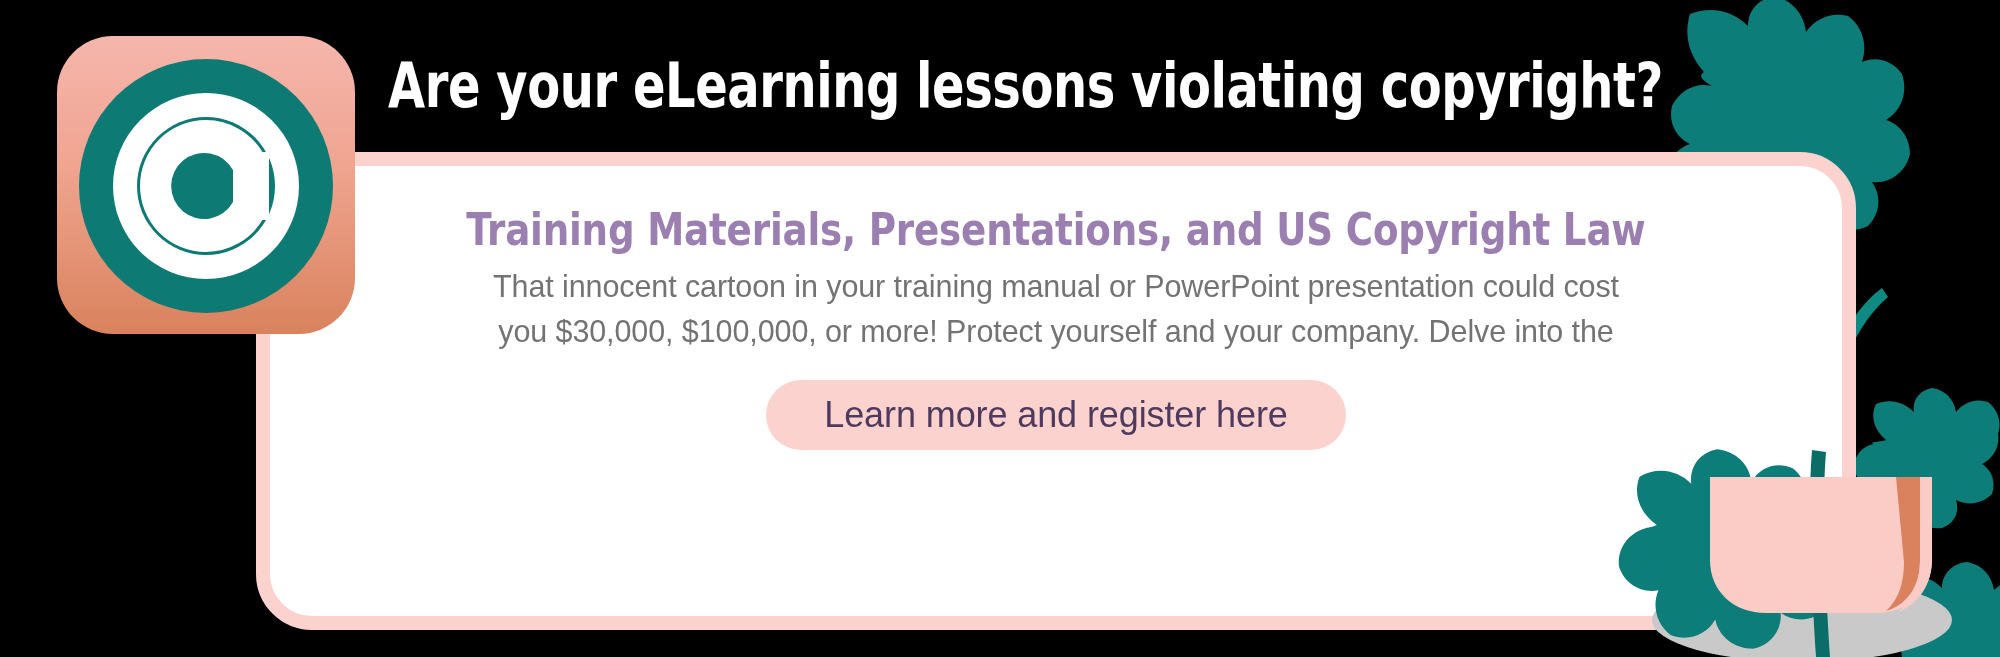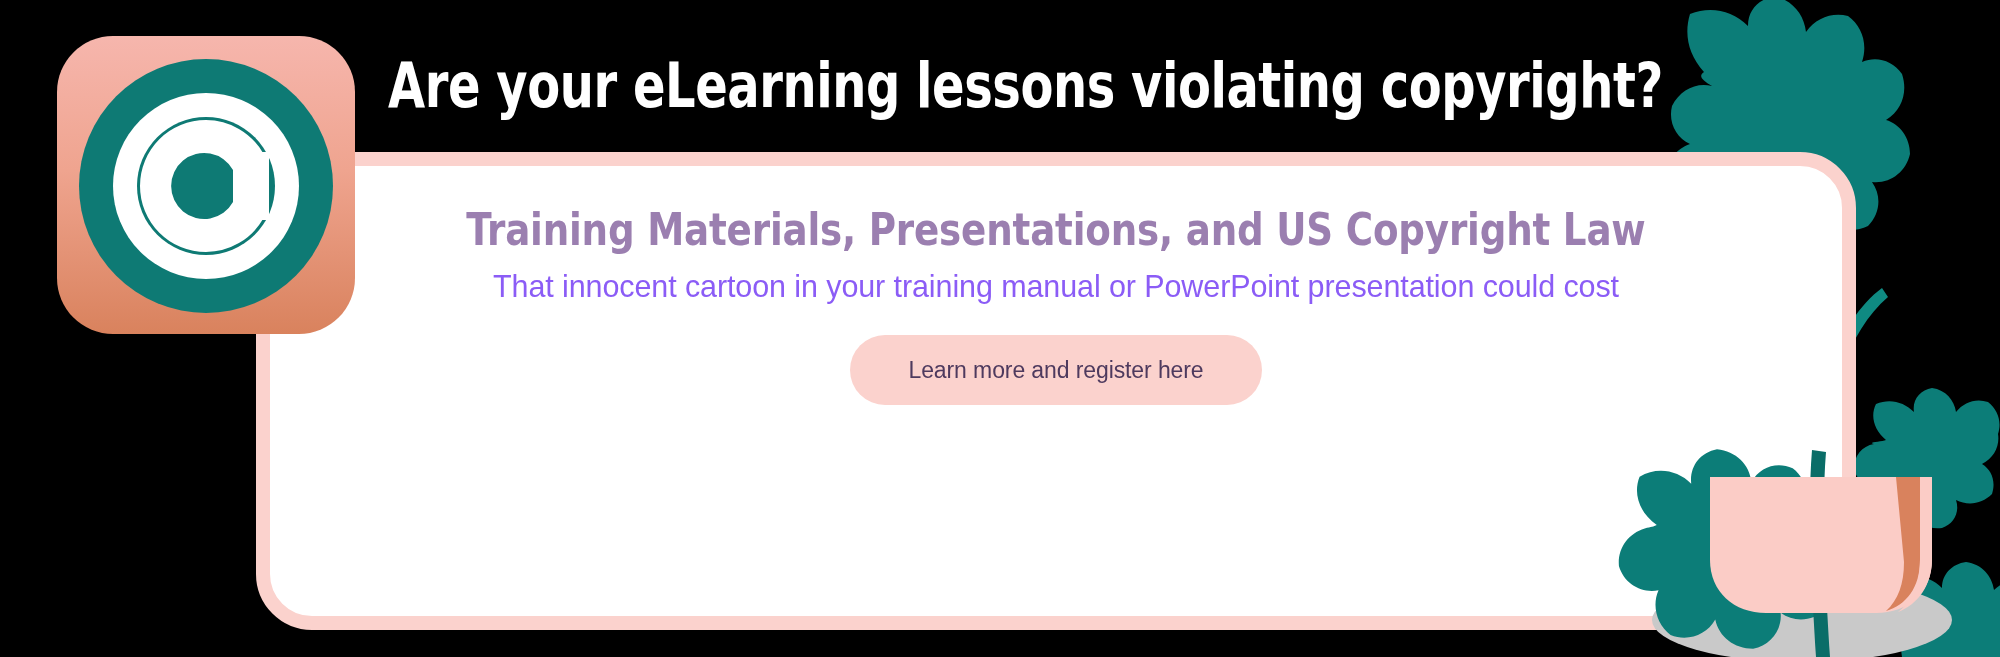"That innocent cartoon in your" .body-copy { color: #8b5cf6 -> #737373 }
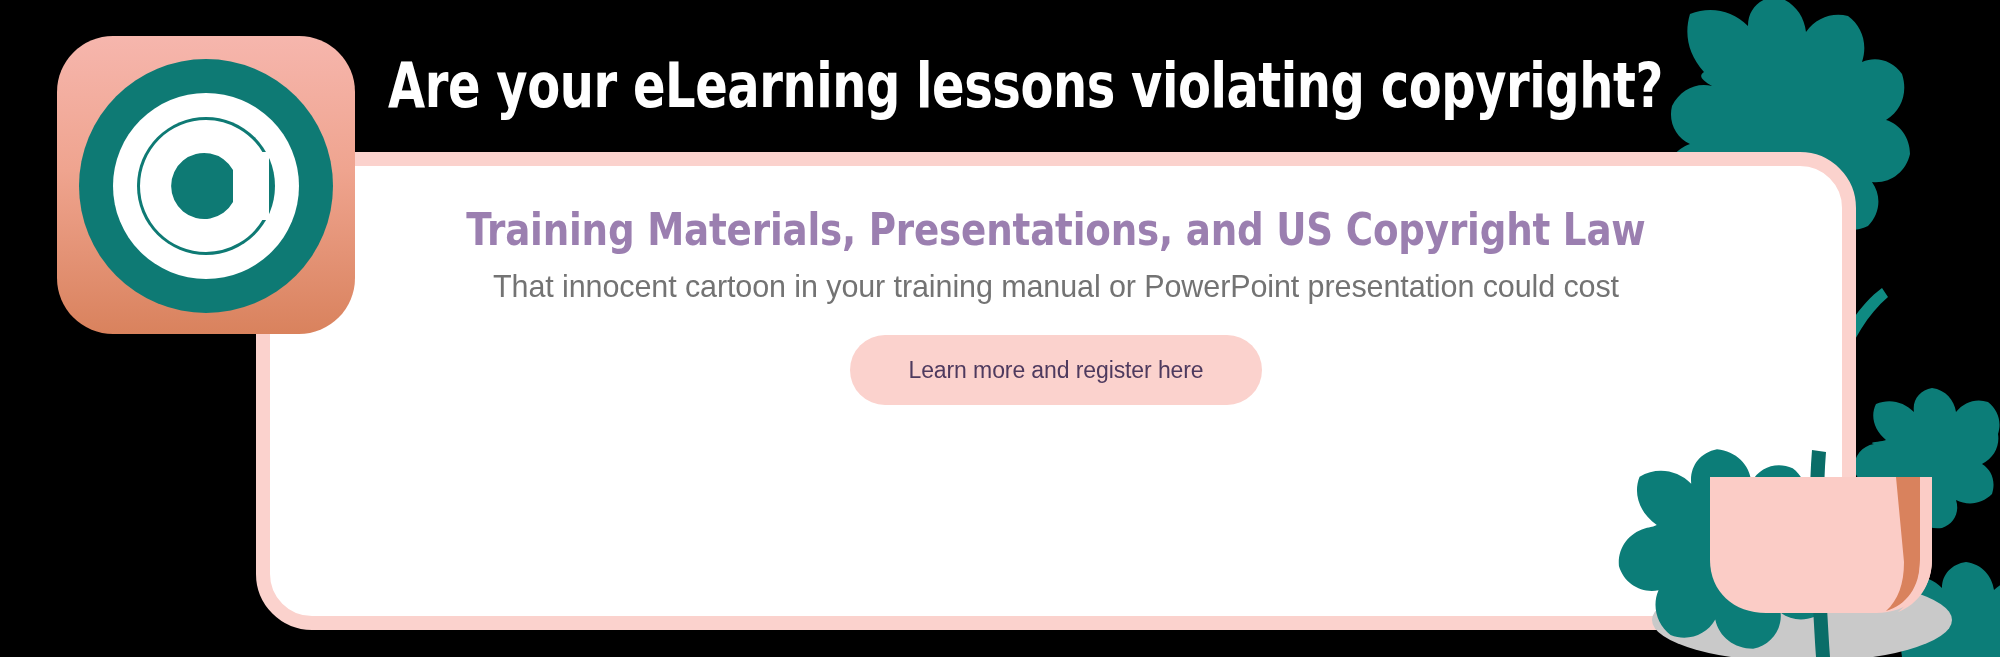"you $30,000, $100,000, or more!" span.ln { html: none -> <span>you $30,000, $100,000, or more! Protect yourself and your company. Delve into the</span> }
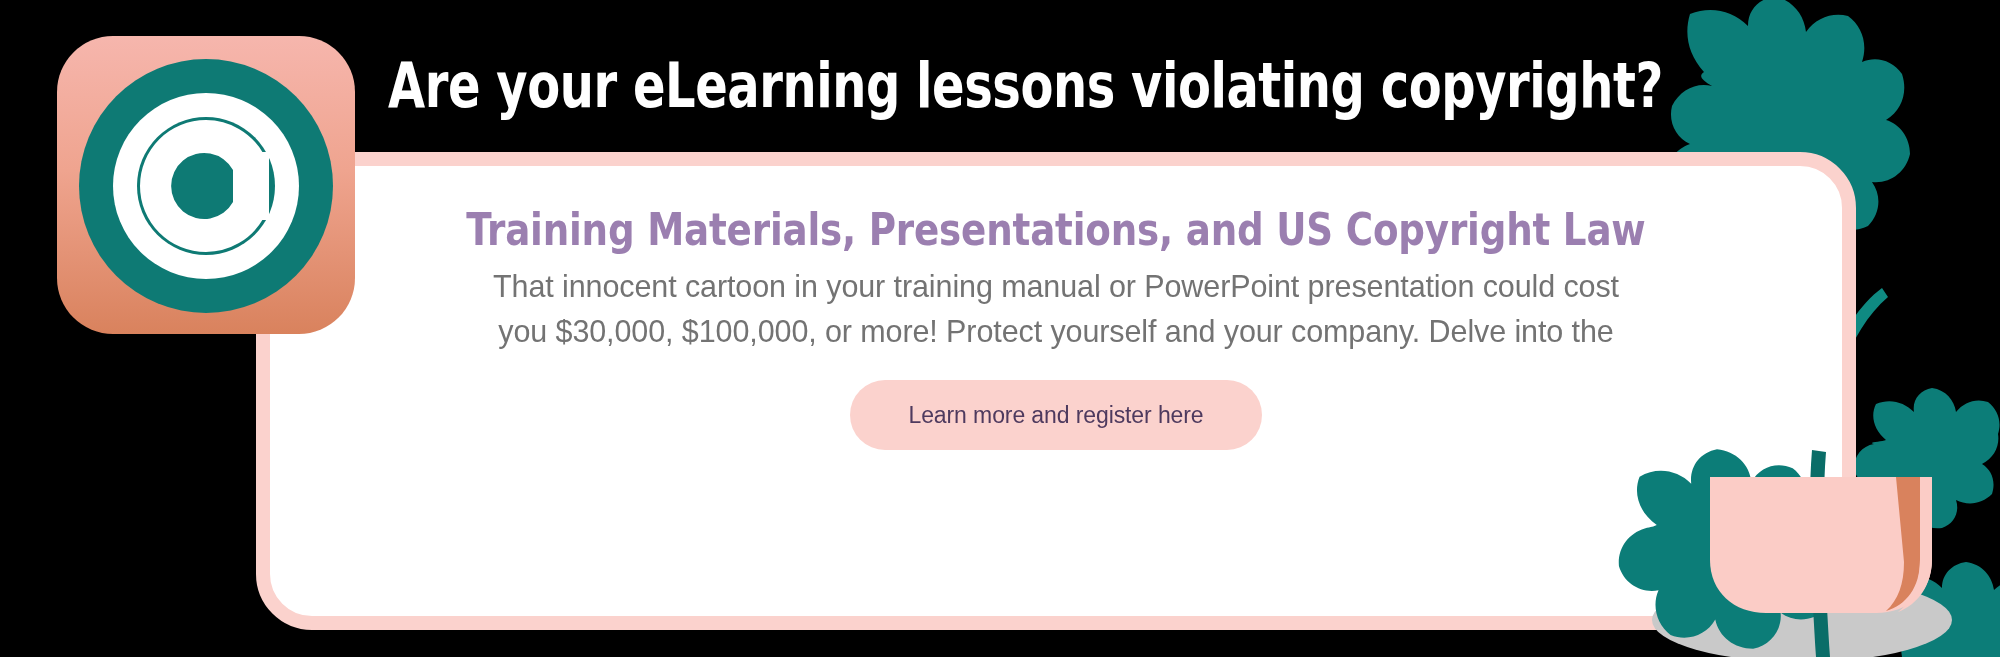"Learn more and register here" .cta { font-size: 23px -> 36px }
